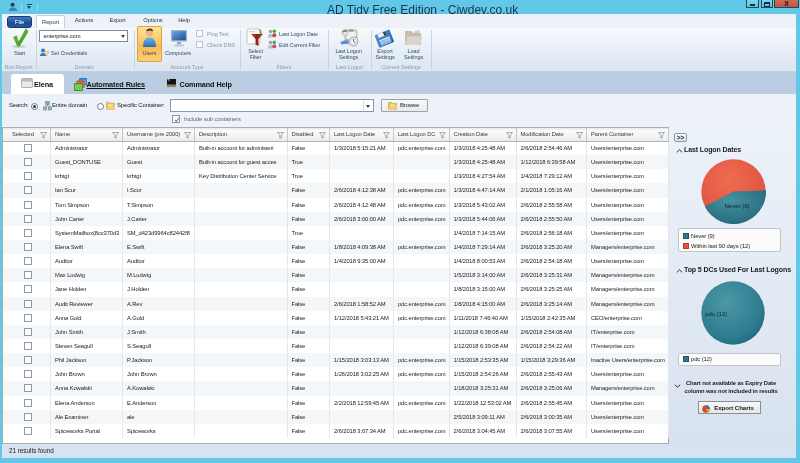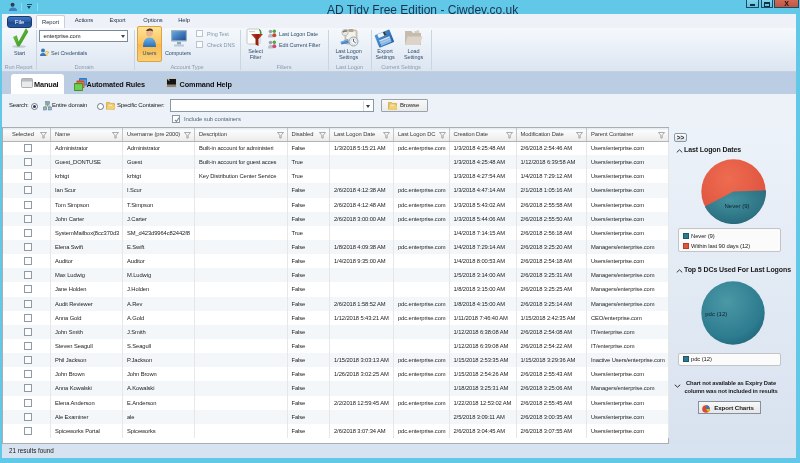"Manual" div.stab { text: Manual -> Elena }
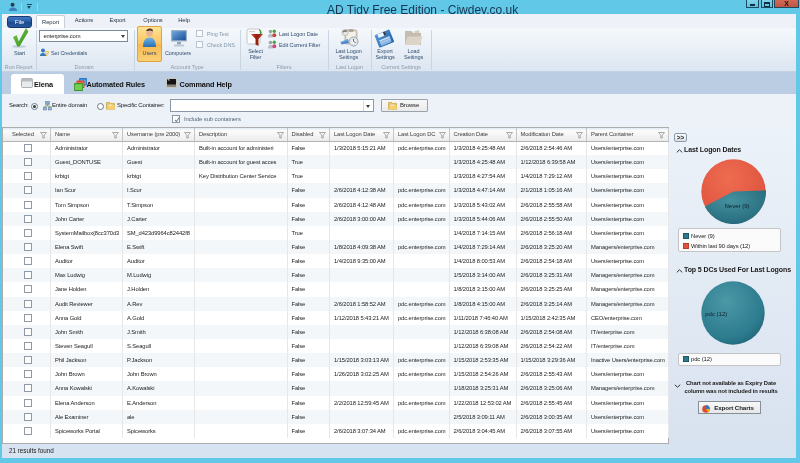"Automated Rules" div.stab { text-decoration: none -> underline }
